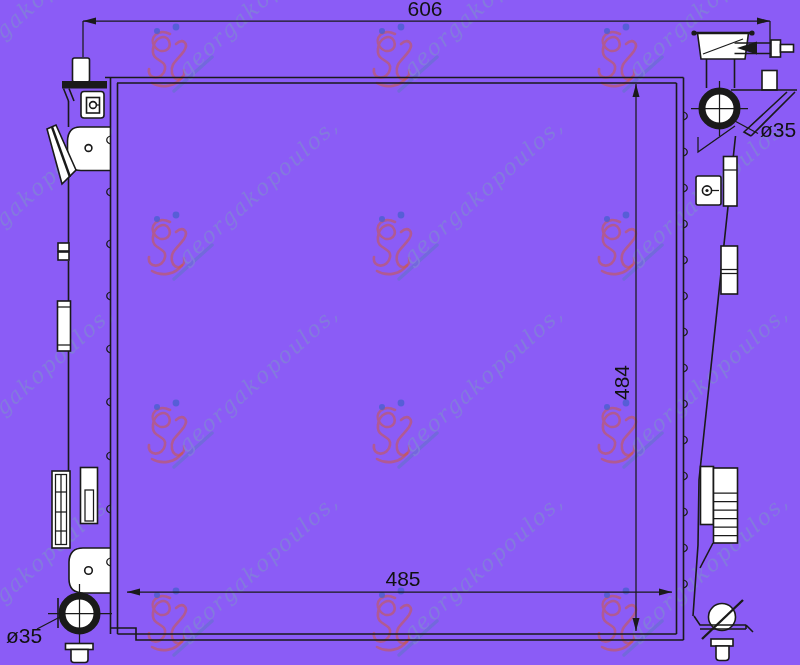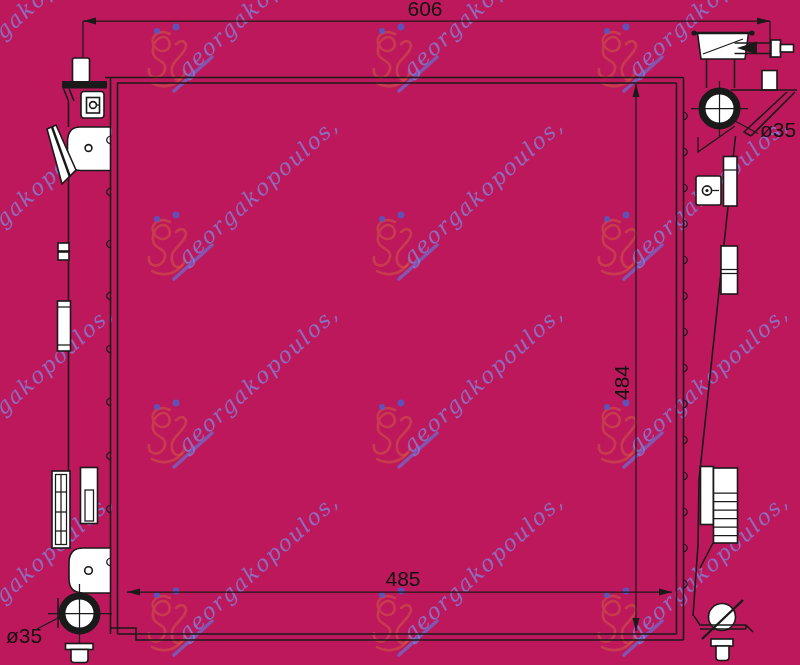"606" .stage { background: #be185d -> #8b5cf6 }
